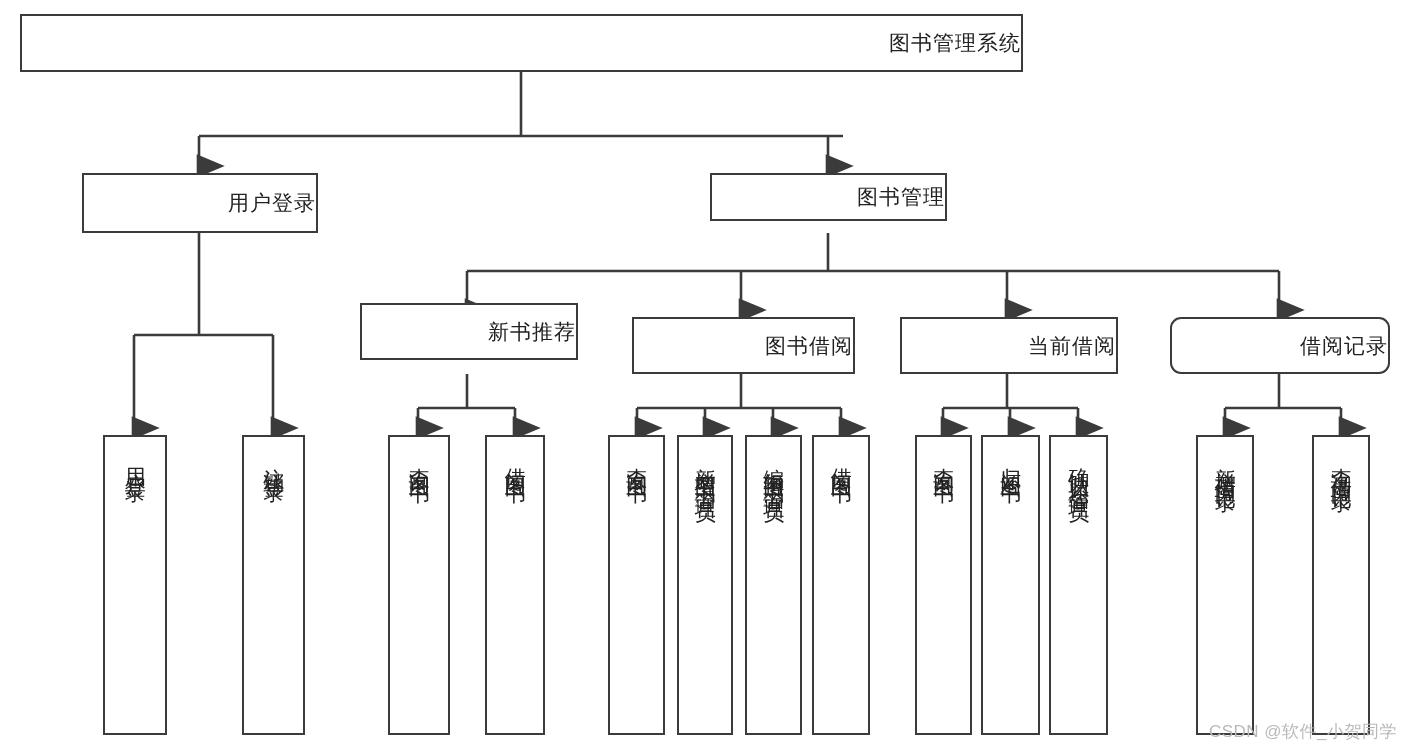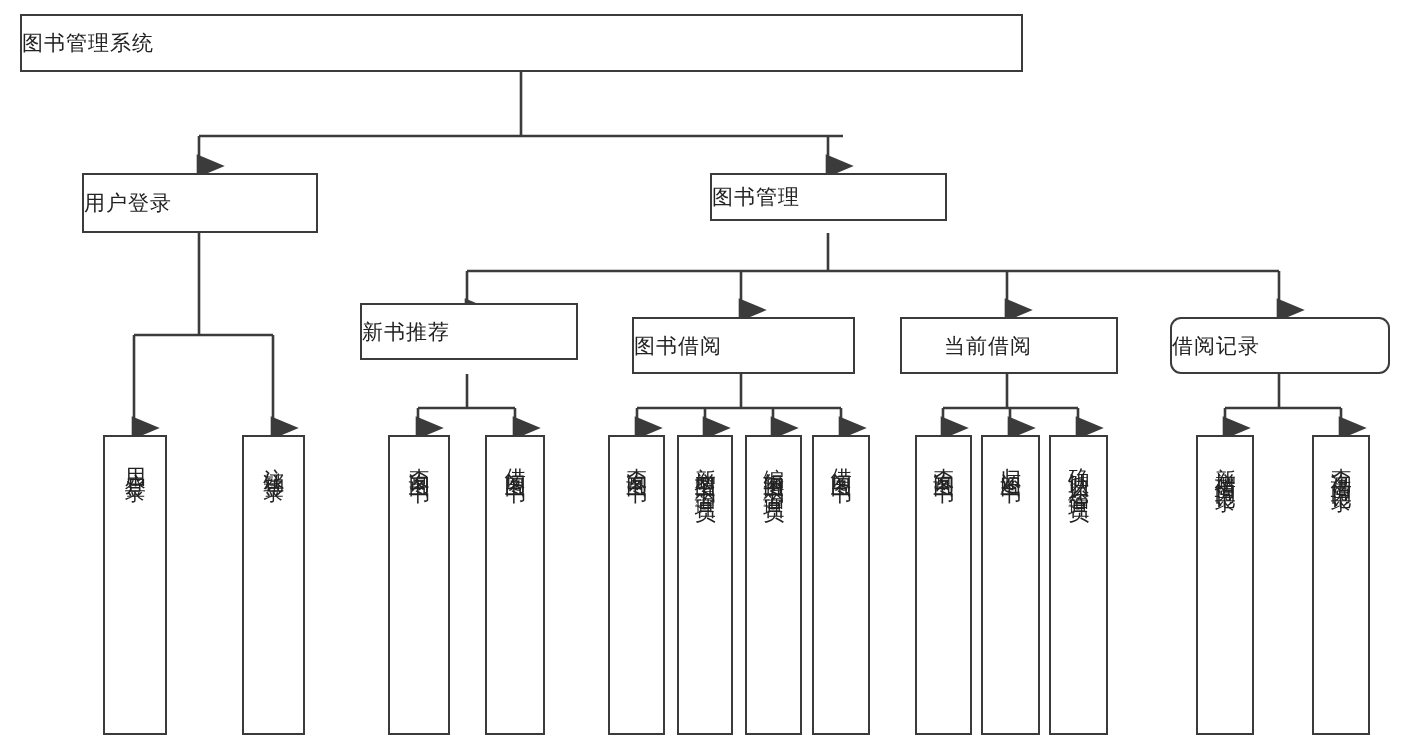"图书管理系统" .node { justify-content: flex-start -> flex-end }
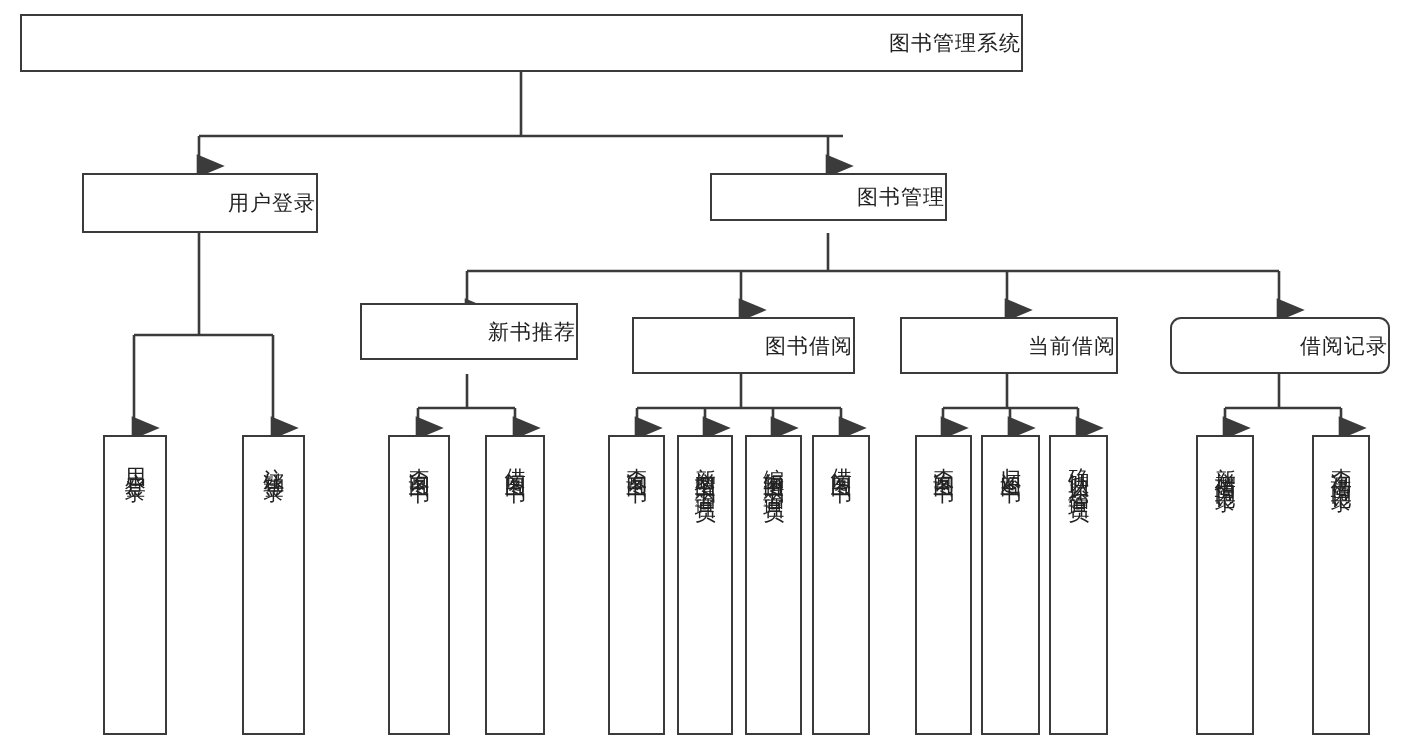"CSDN @软件_小贺同学" div { html: none -> <div>CSDN @软件_小贺同学</div> }
